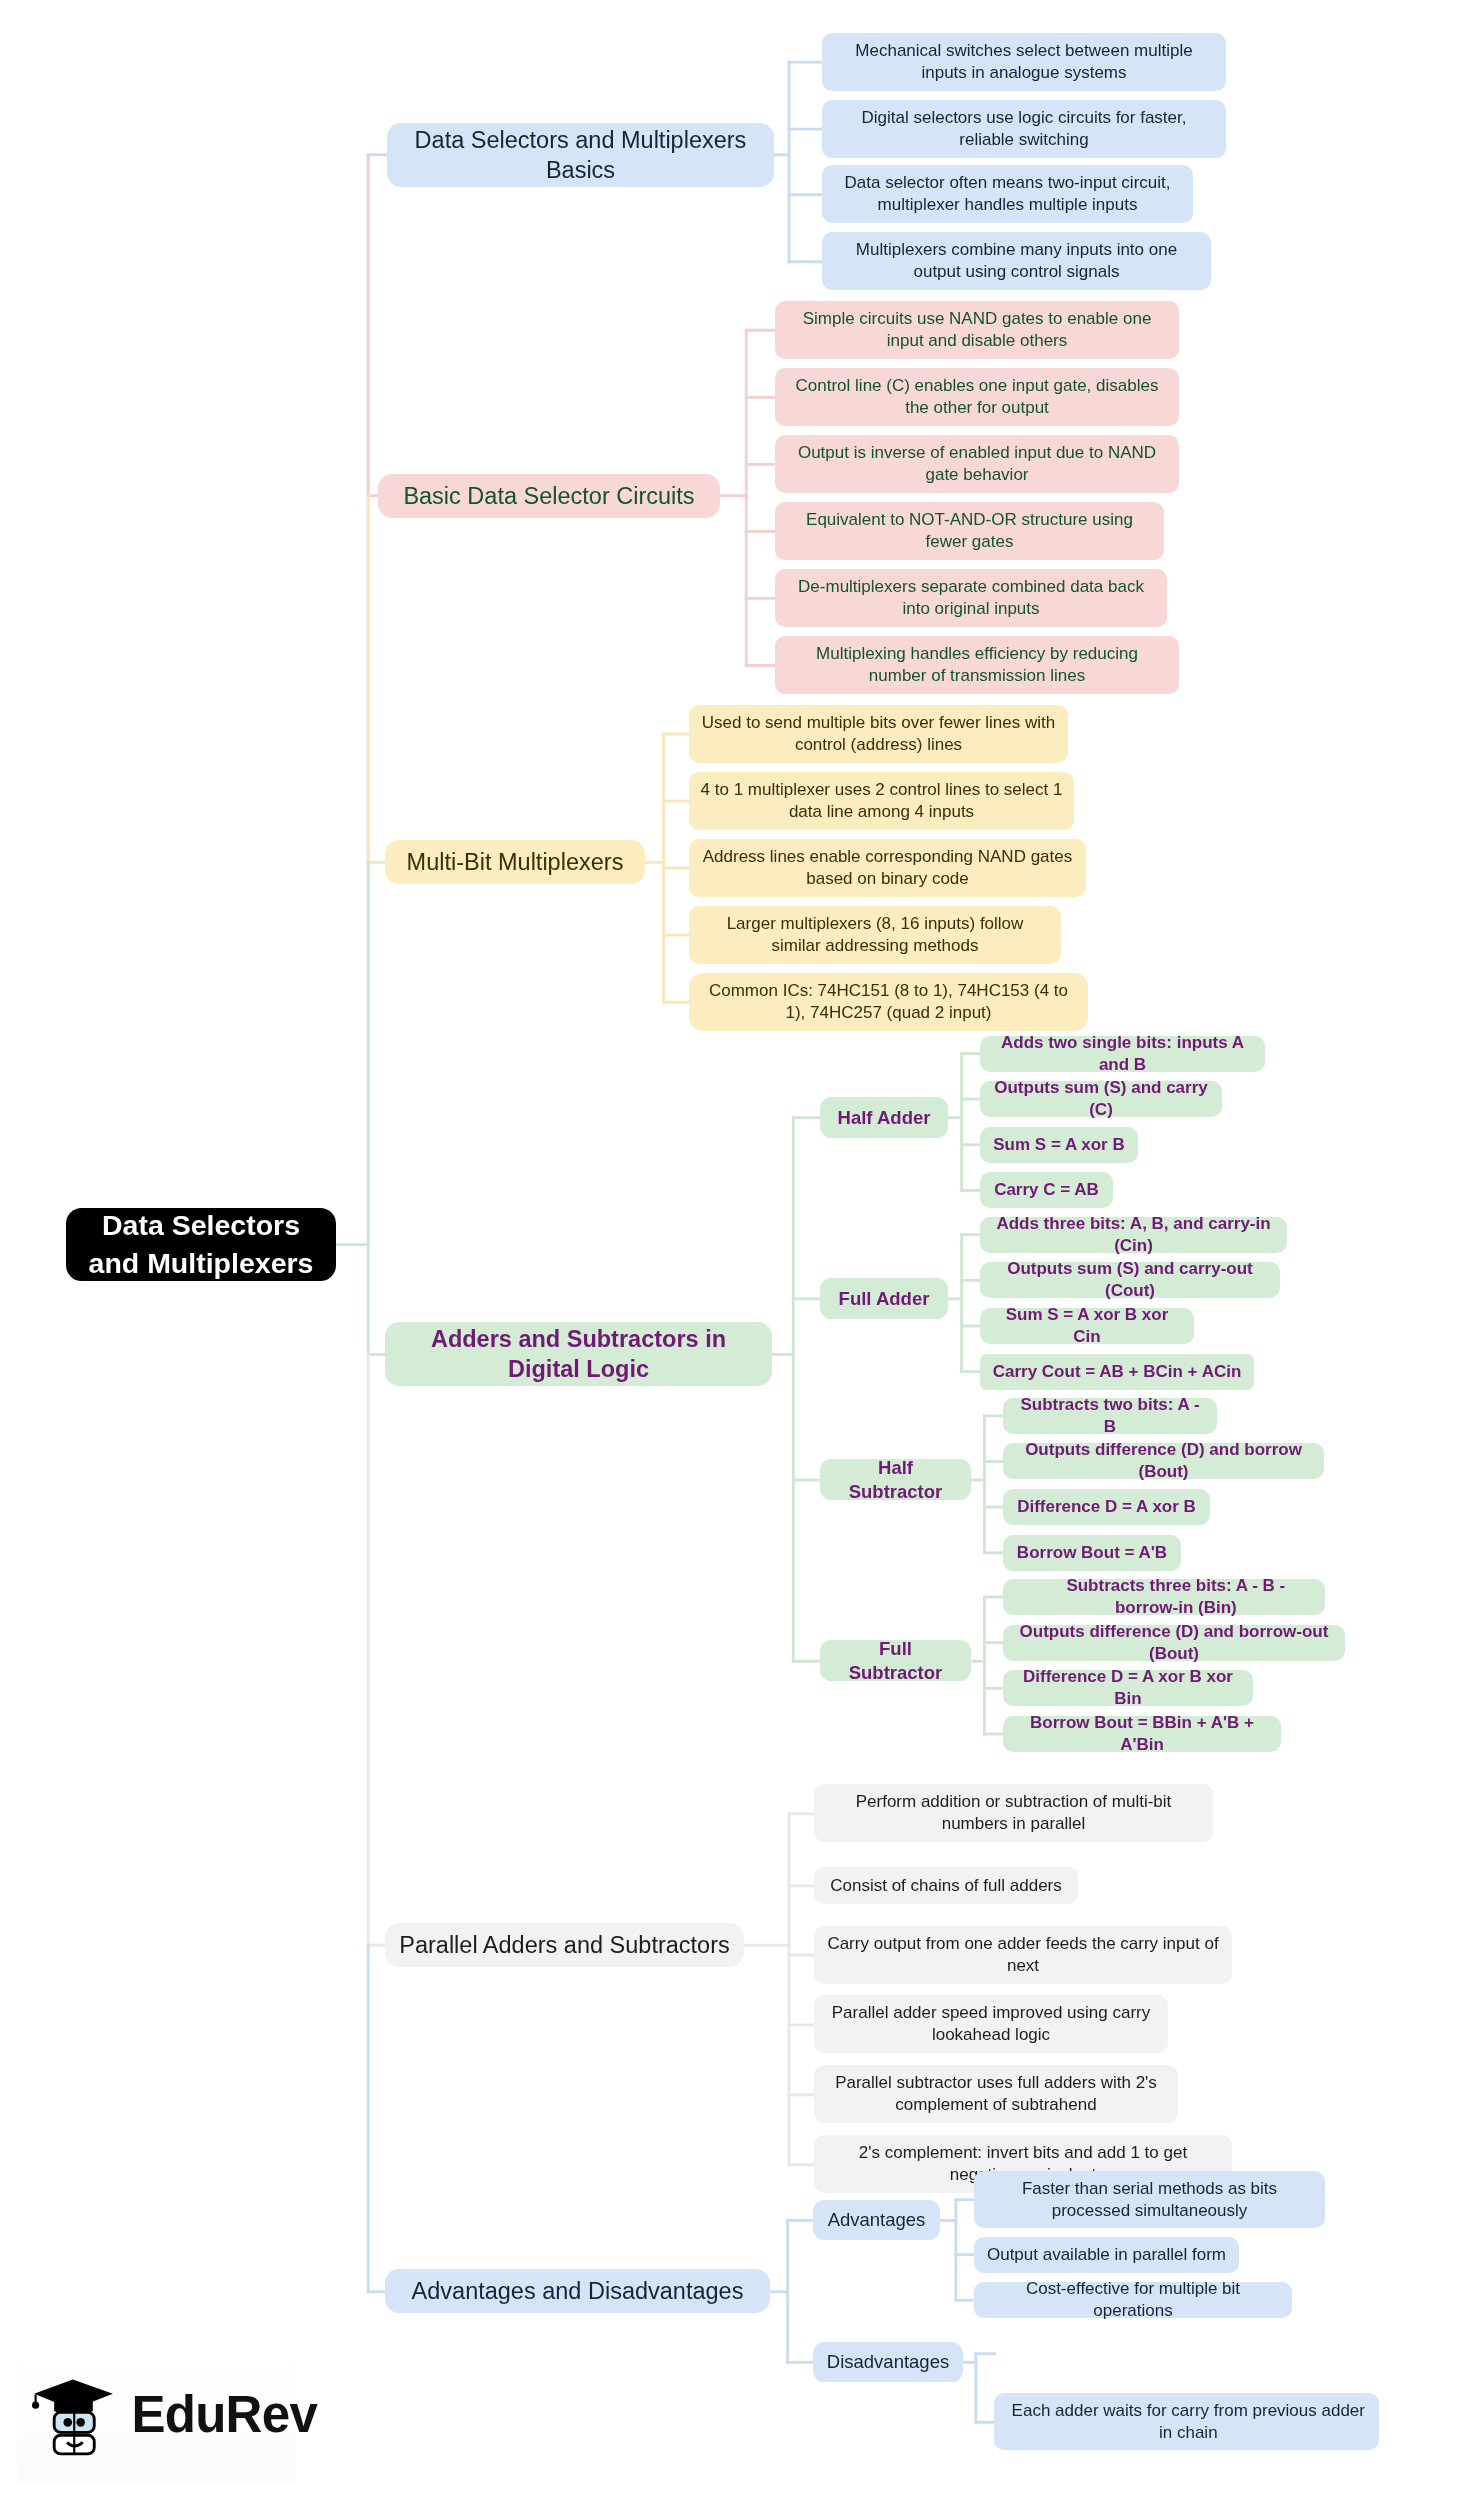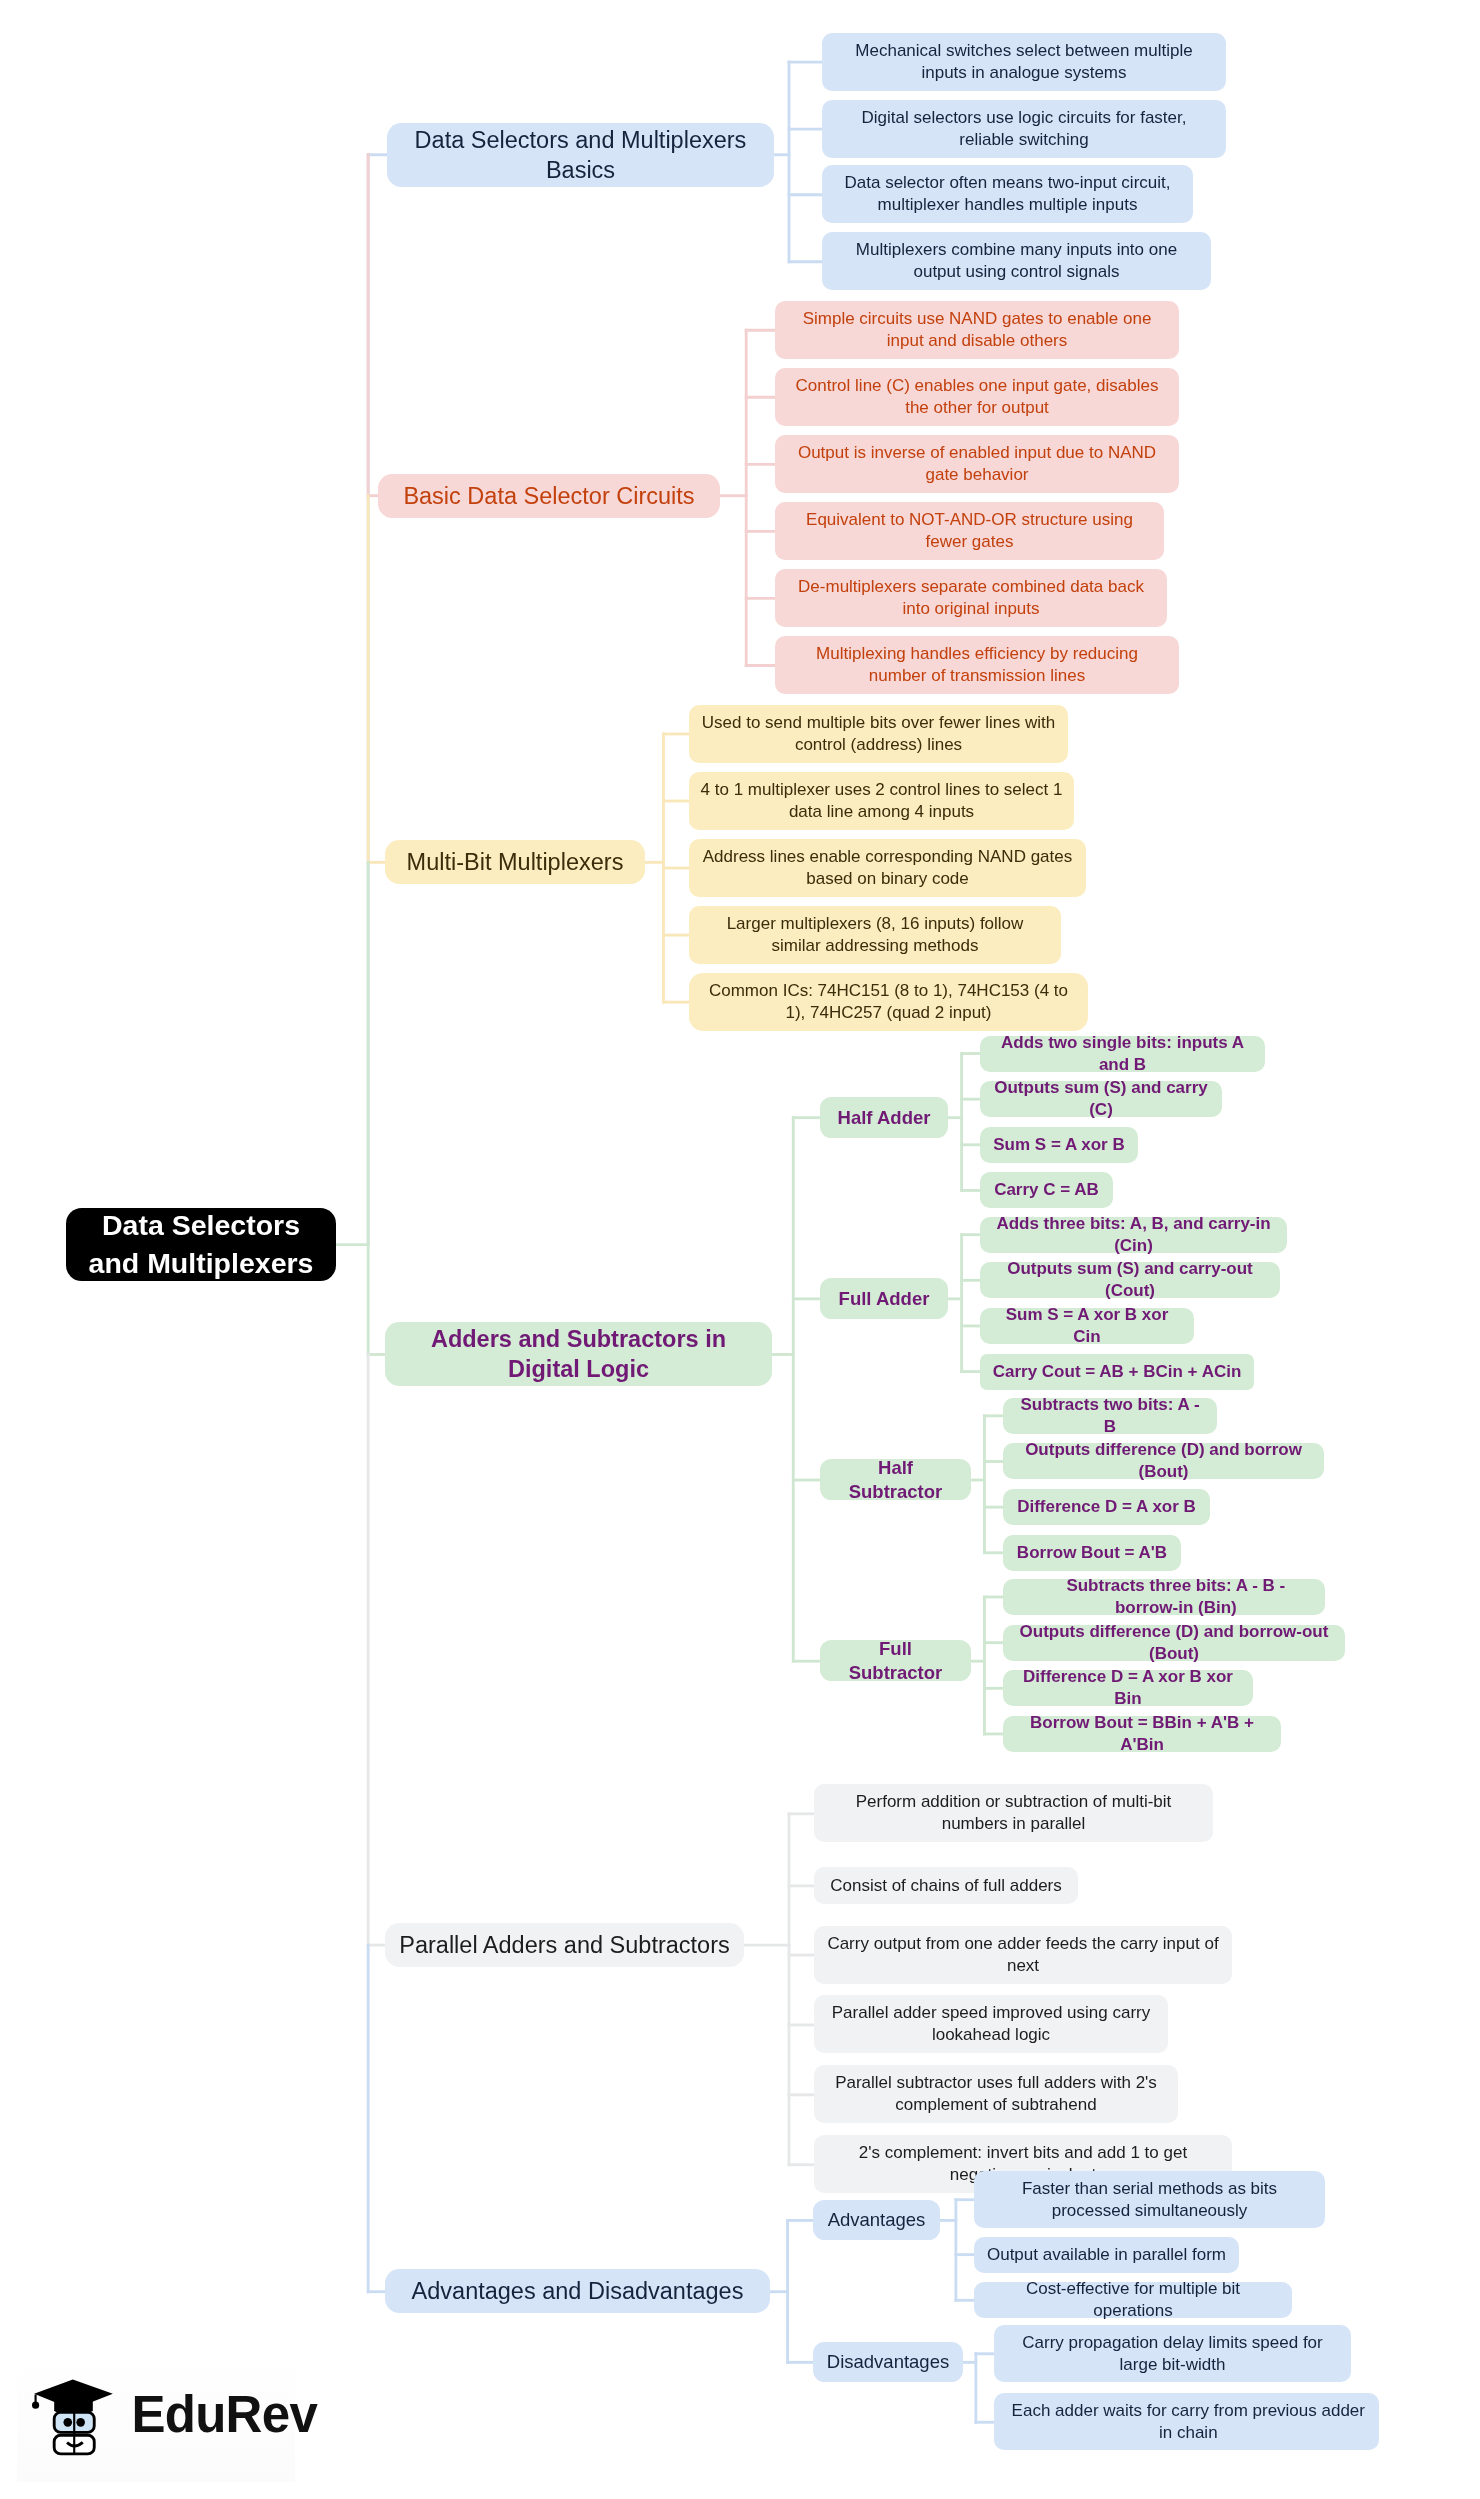"Simple circuits use NAND gates" .b2 { color: #c2410c -> #14532d }
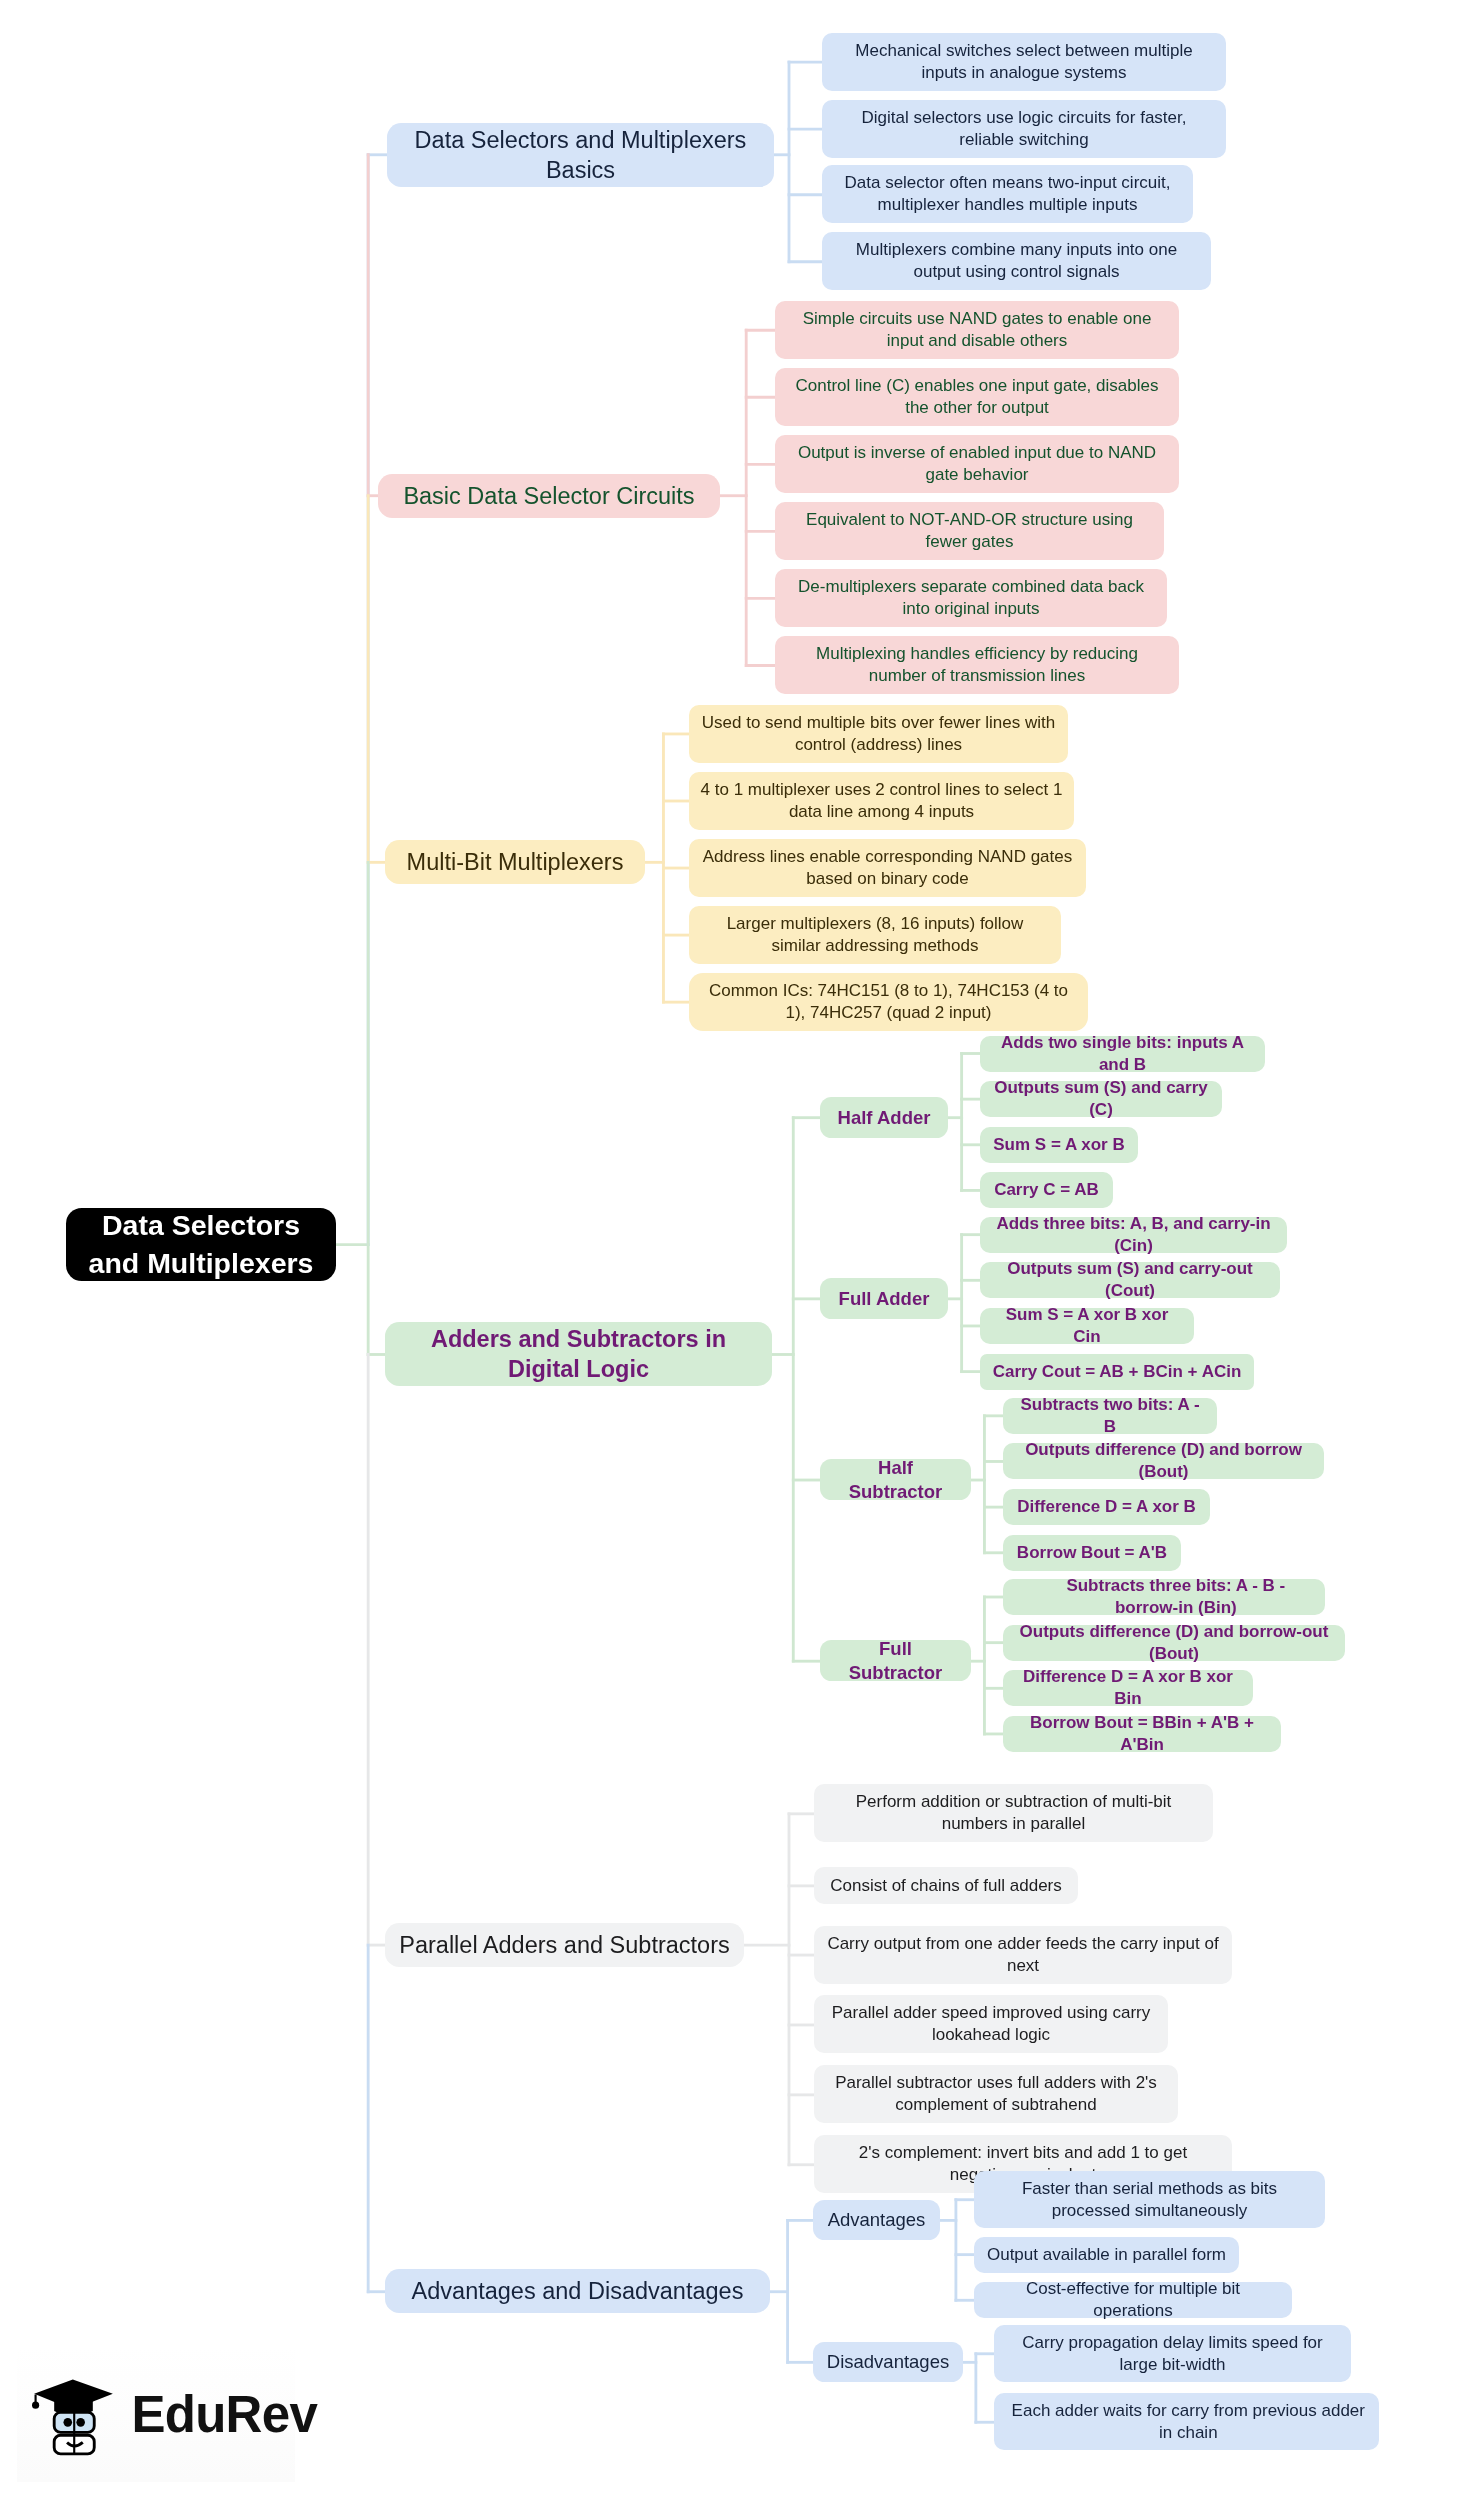"Carry propagation delay limits speed" div.node { html: <div>Carry propagation delay limits speed for large bit-width</div> -> none }
